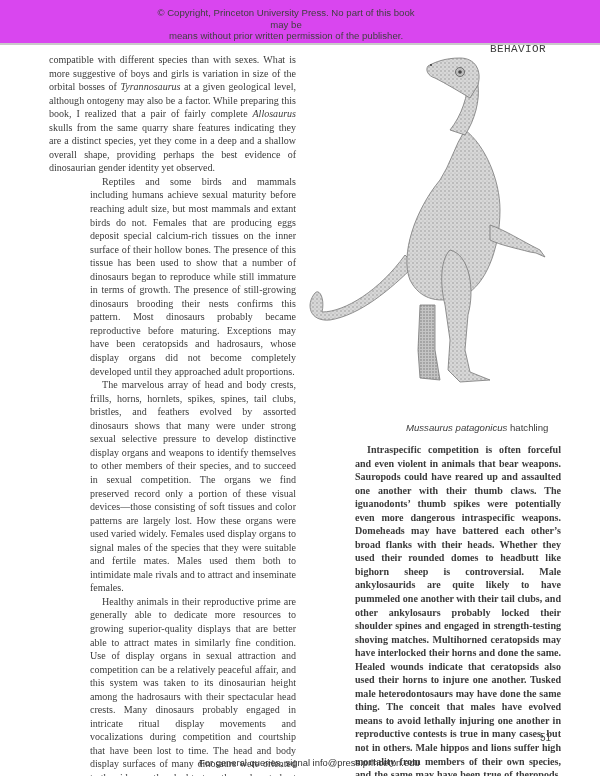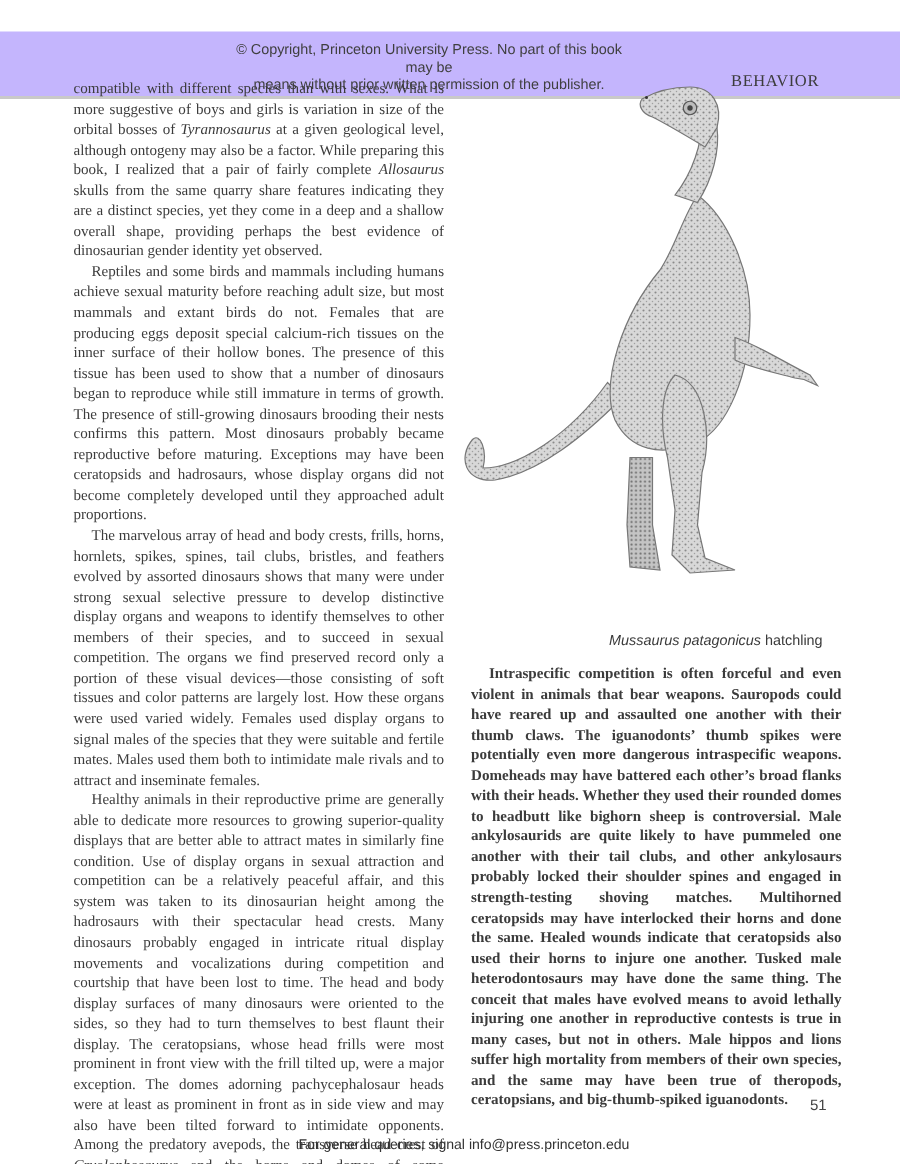"© Copyright, Princeton University Press." .header-bar { background: #c4b5fd -> #d946ef; margin-top: 21px -> none }
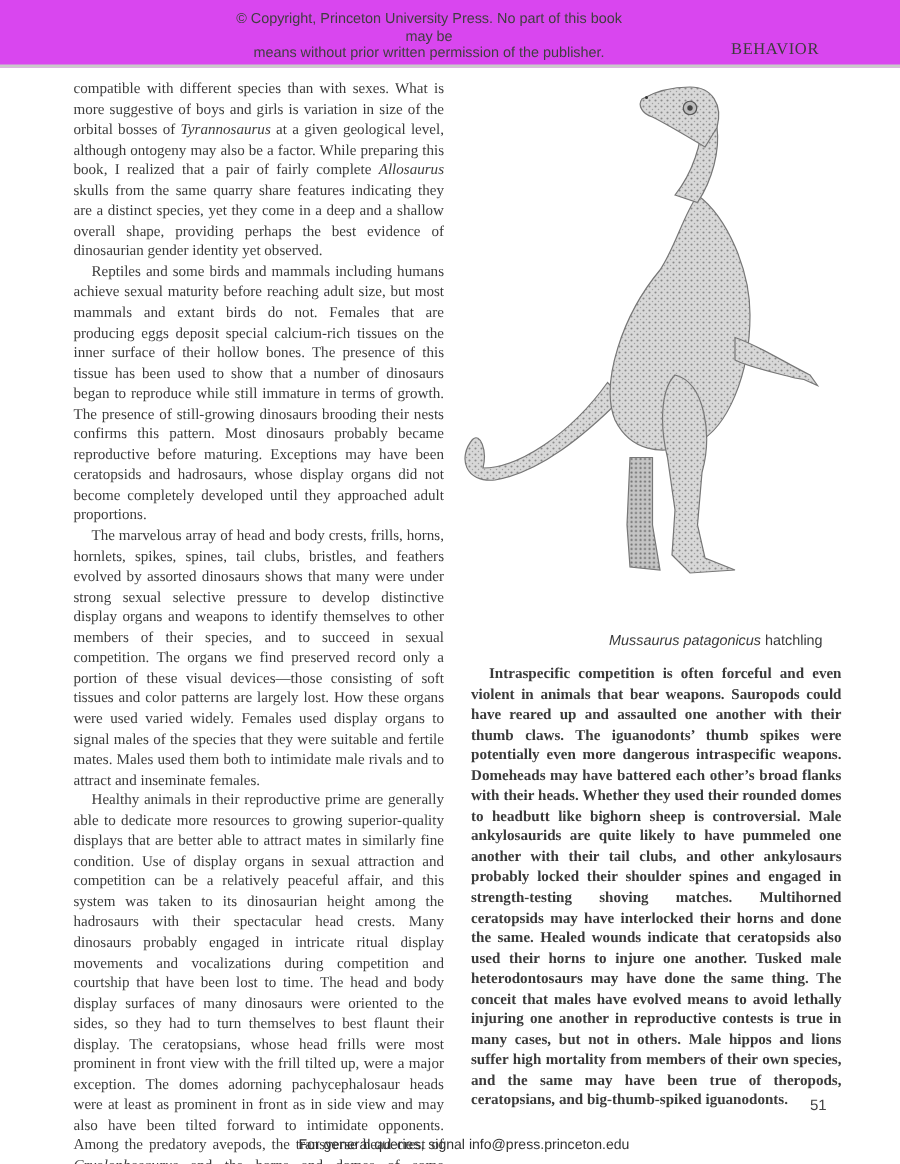"BEHAVIOR" .running-head { font-family: Liberation Serif, serif -> Liberation Mono, monospace; top: 27px -> 43px }
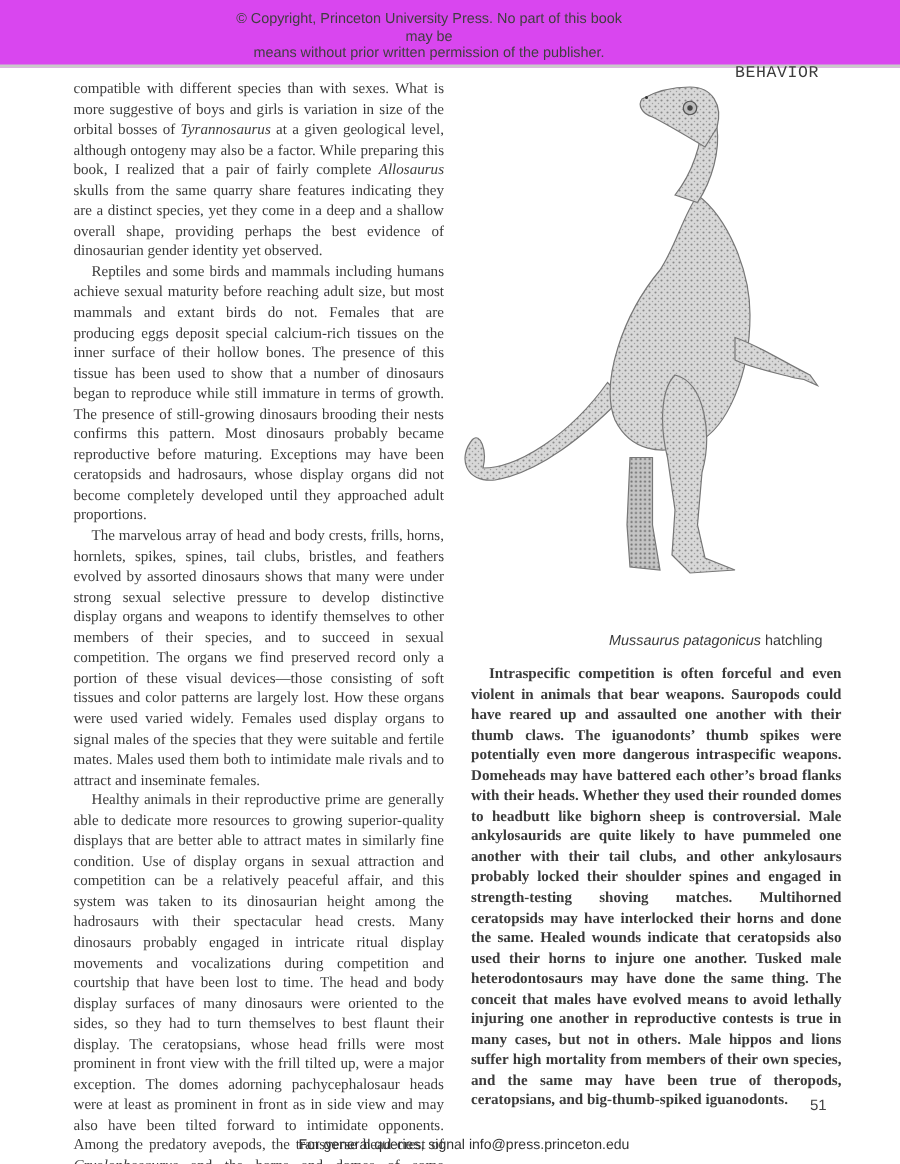"Reptiles and some birds and" .col p.indent { margin-left: none -> 41px }
